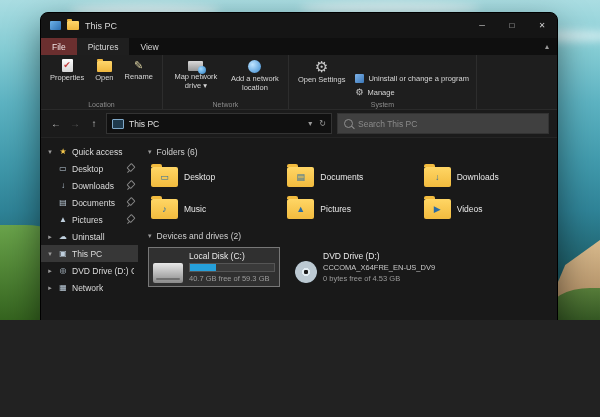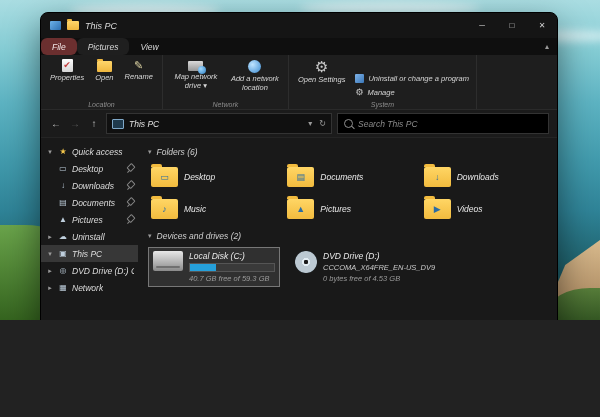"This PC" .desktop { font-style: italic -> none }
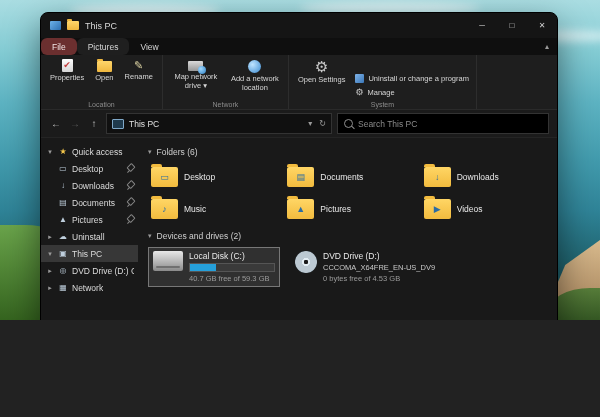"File" .rtab { border-radius: 6px -> none }
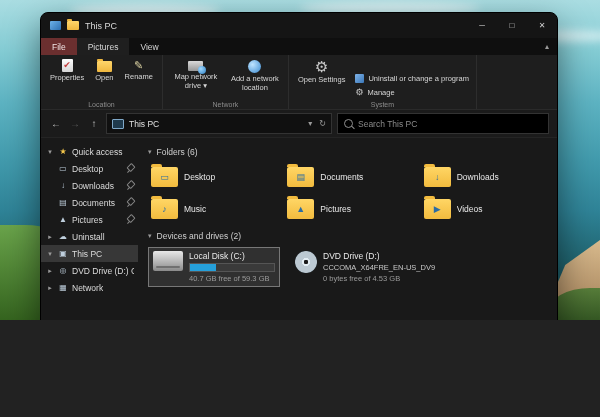"Search This PC" .search { background: #000000 -> #404040 }
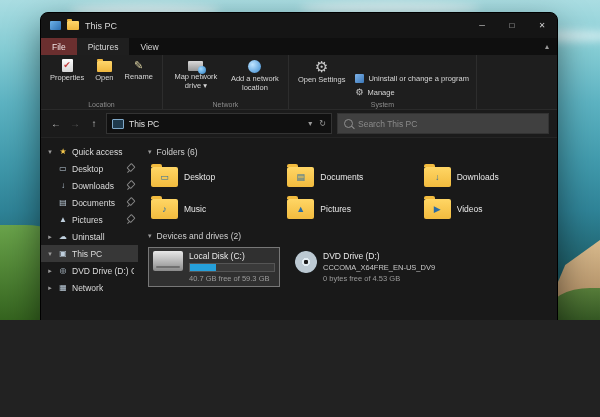"Local Disk (C:)" .dtile { align-items: flex-start -> flex-end }
